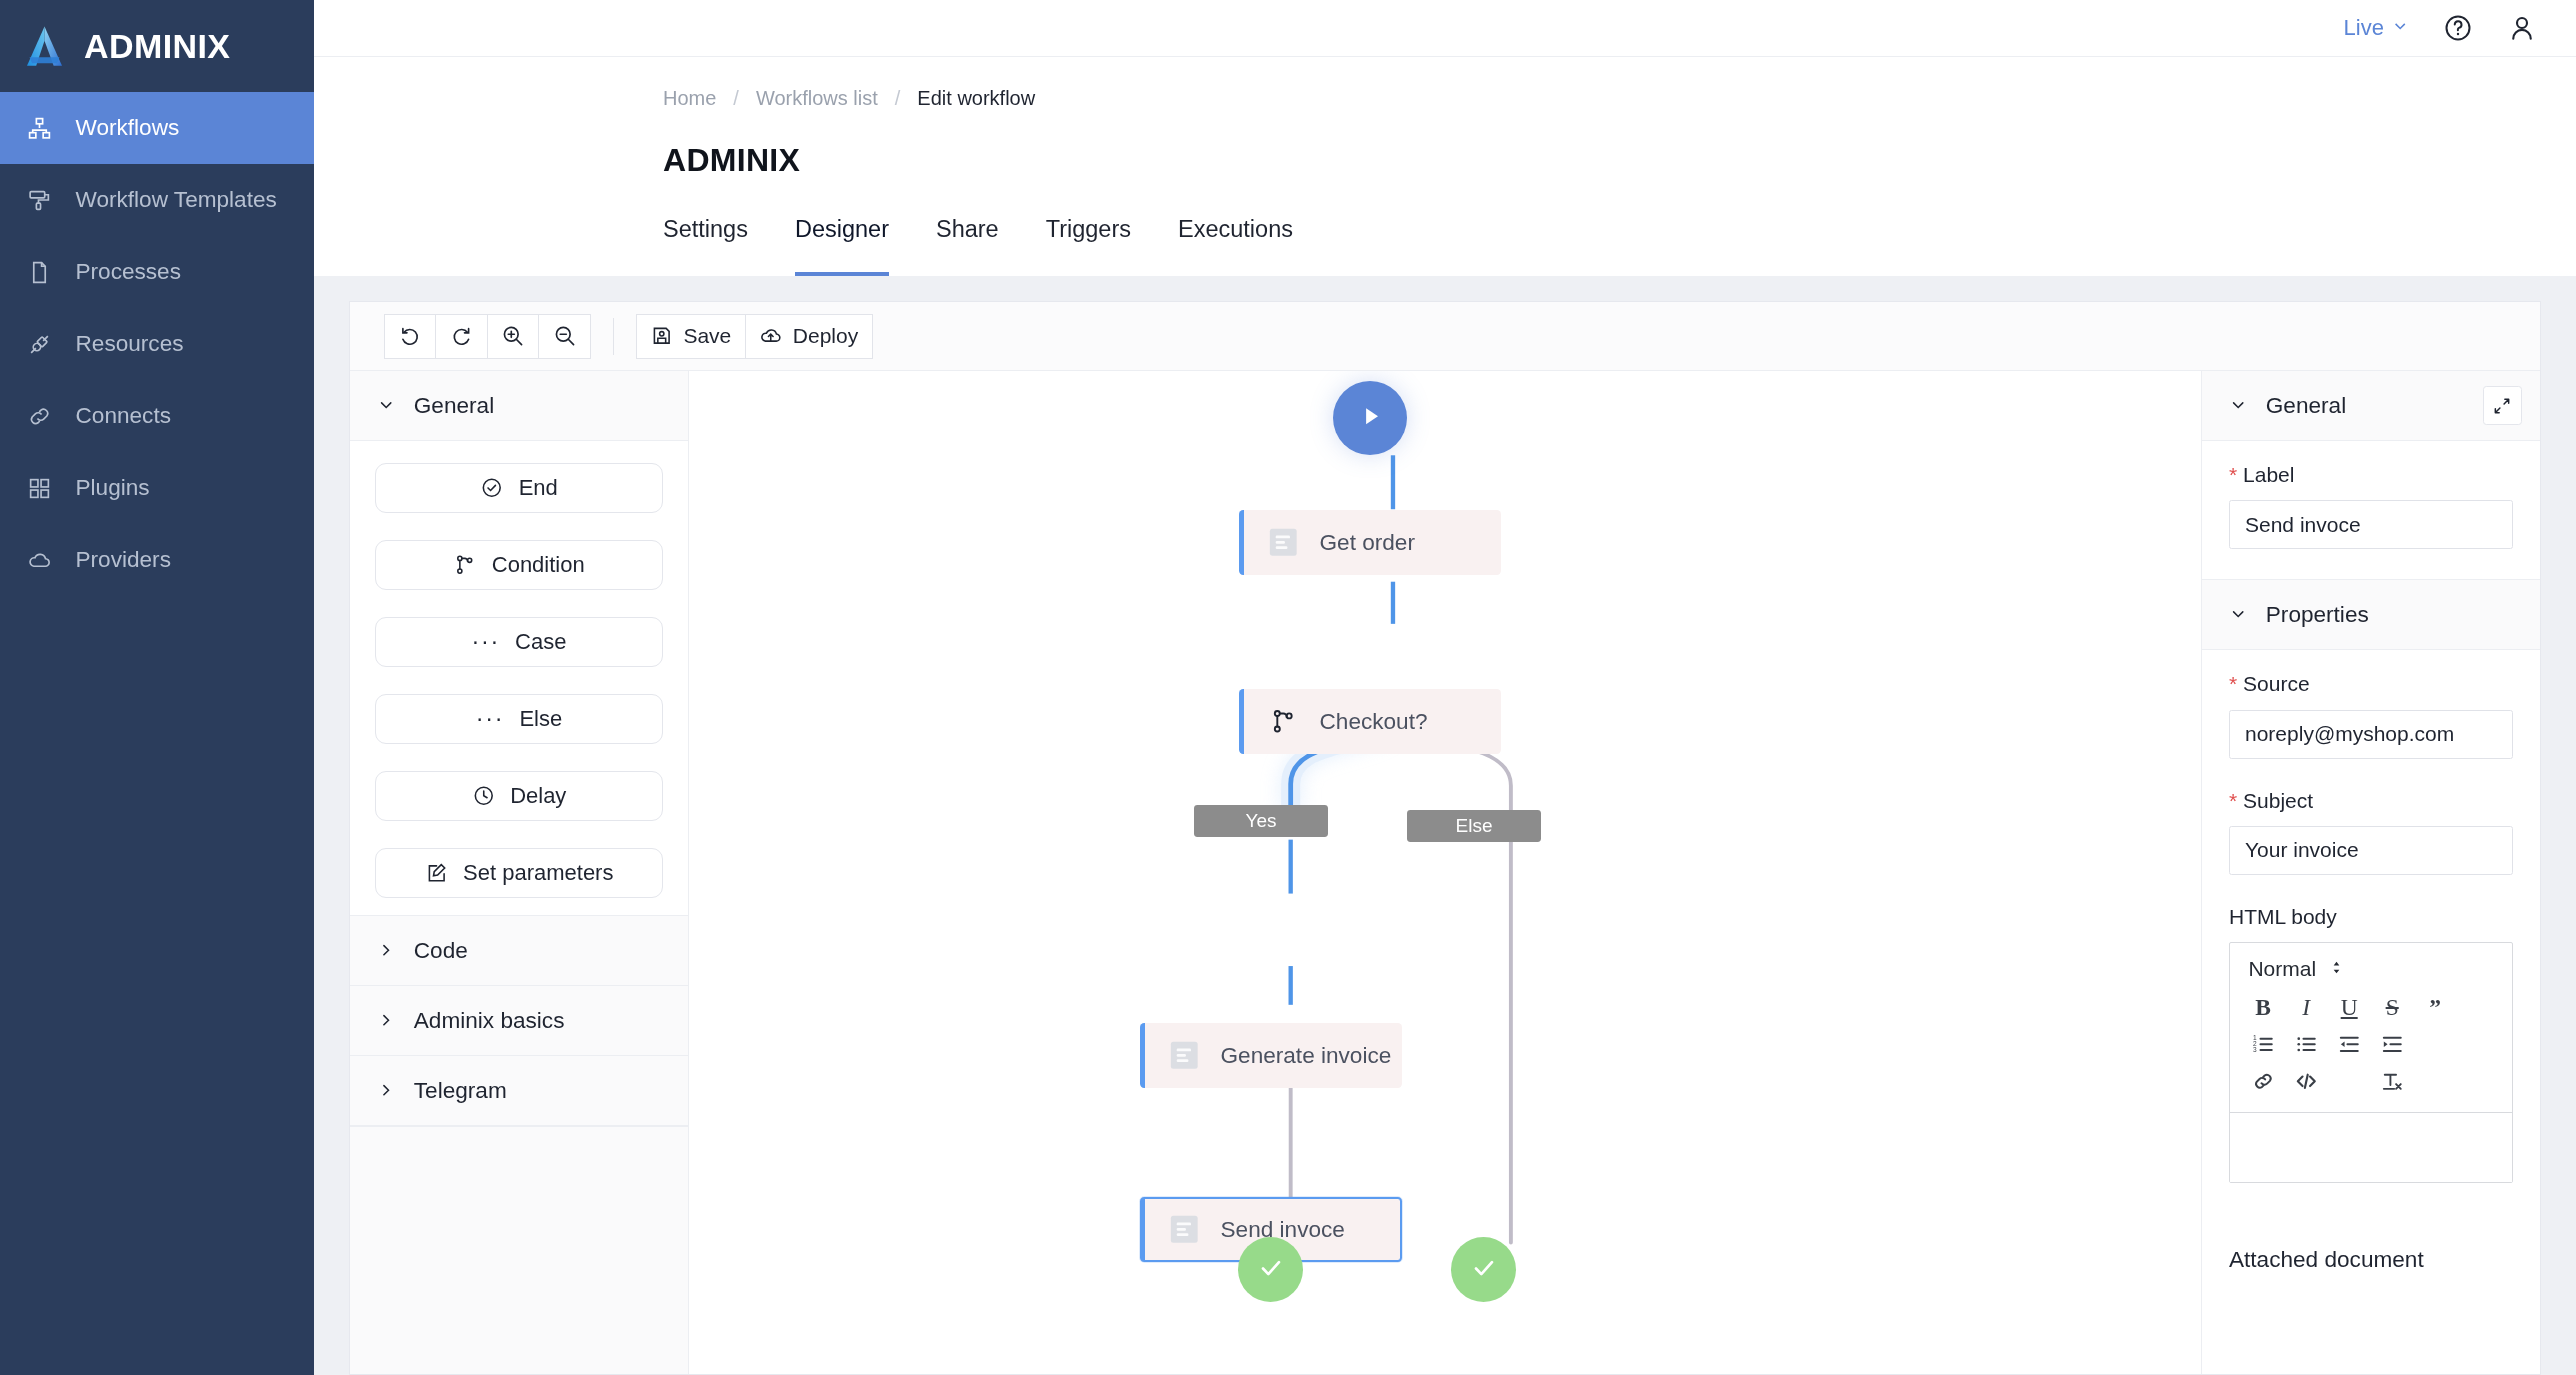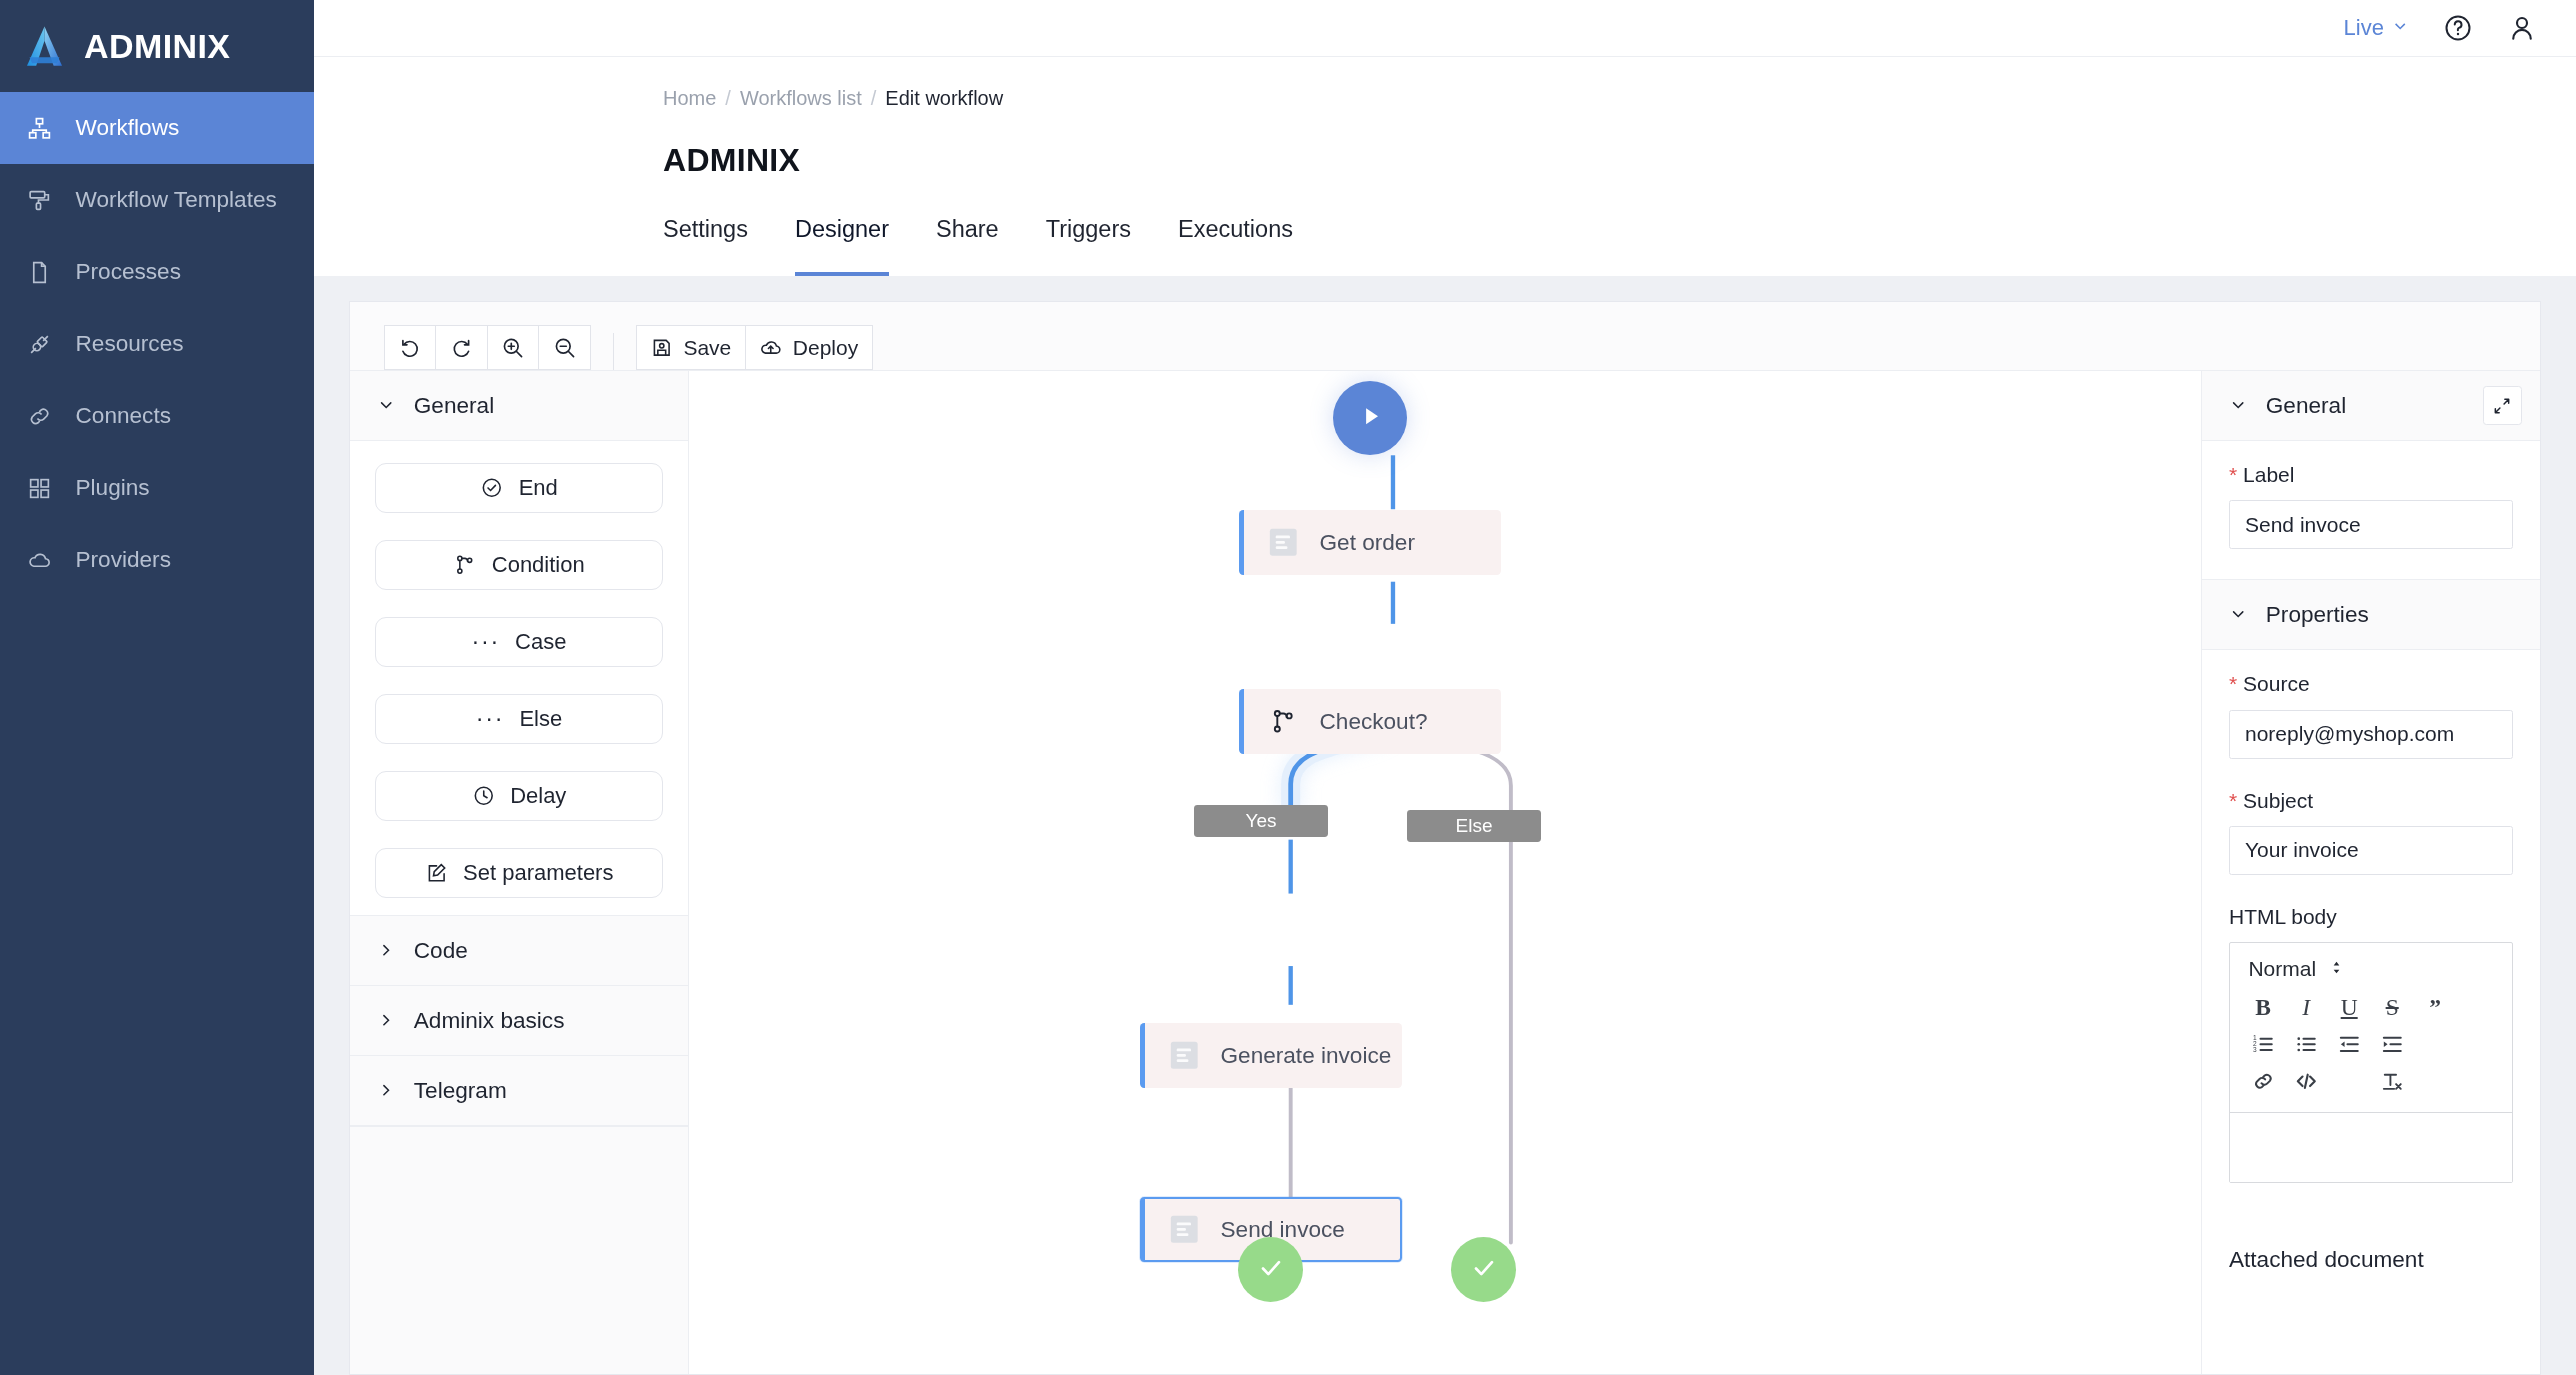"Home" .breadcrumb { gap: 9px -> 17px }
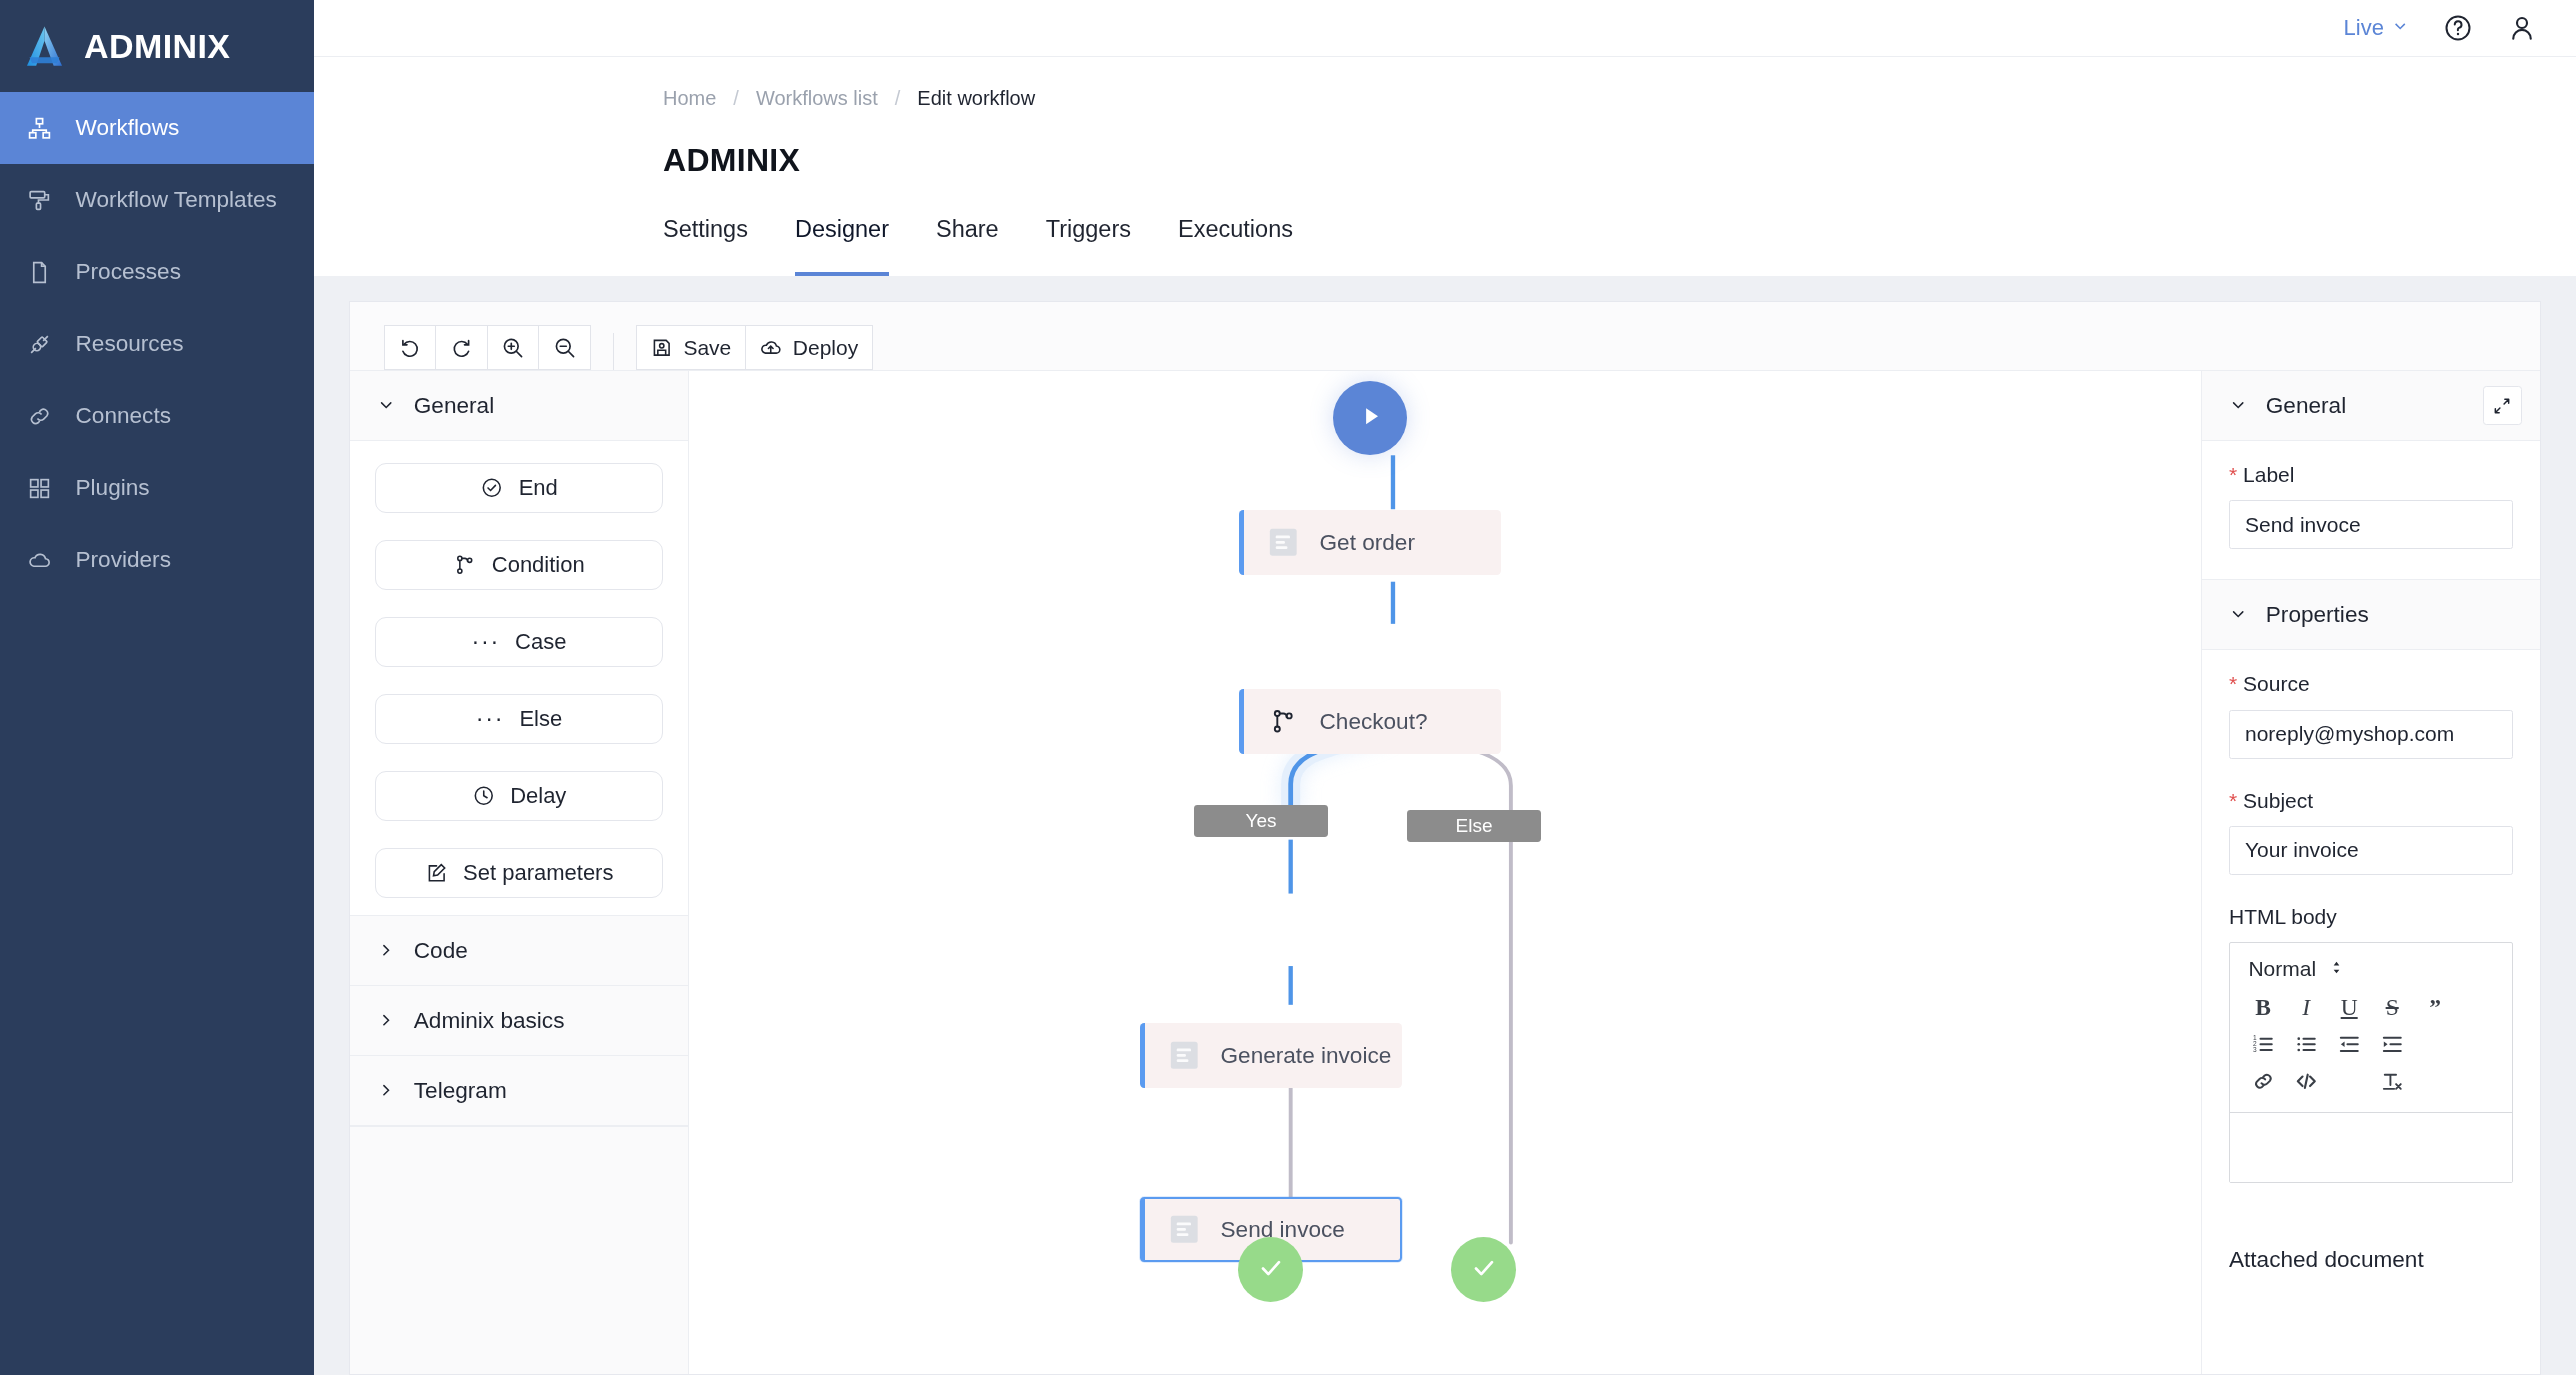"Save" #toolbar { align-items: flex-end -> center }
